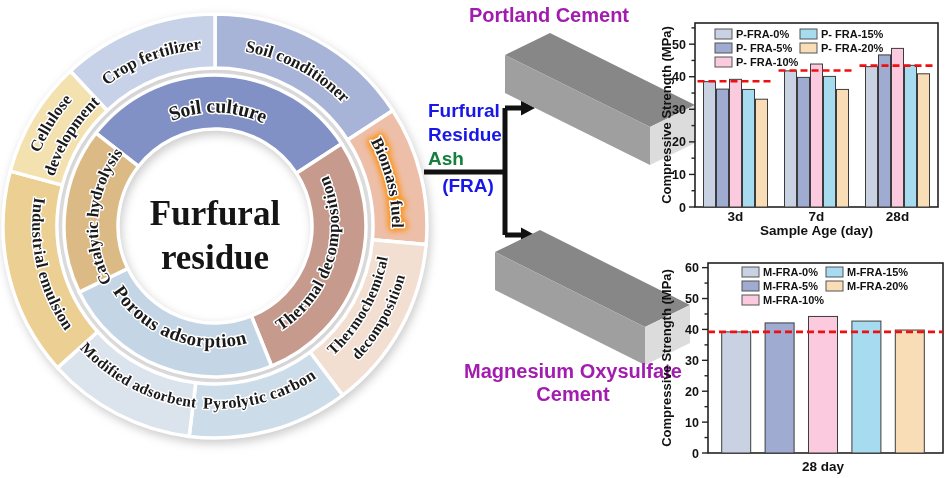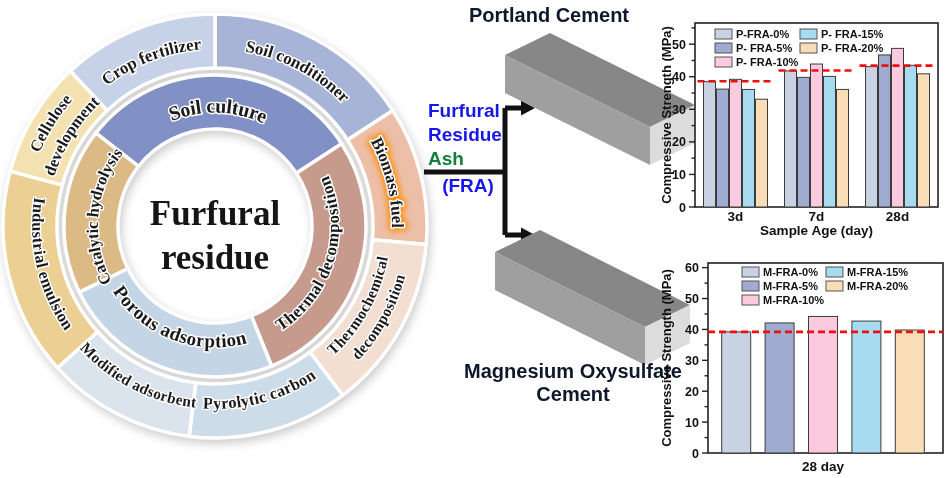"Portland Cement" .head { color: #0f172a -> #a21caf }
